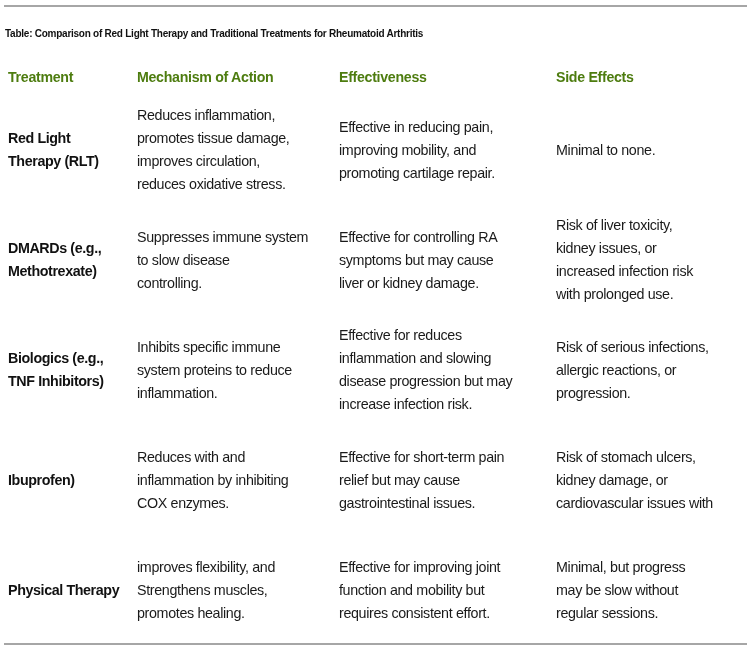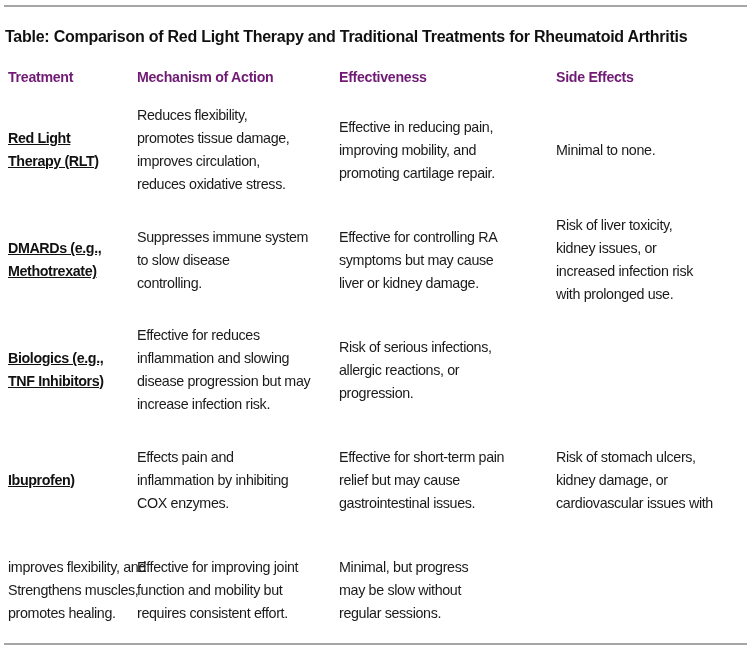"Table: Comparison of Red Light" .title { font-size: 16px -> 10px }
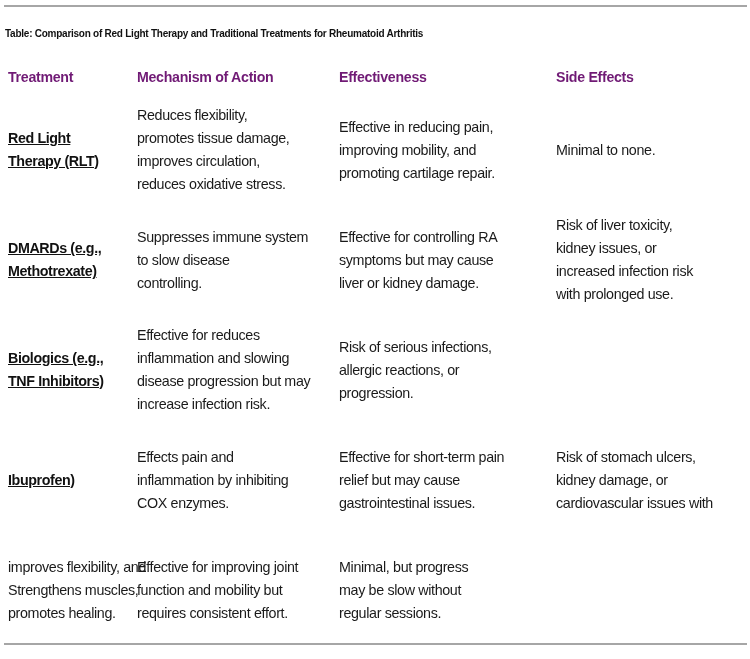"Treatment" .hdr { color: #701a75 -> #4d7c0f }
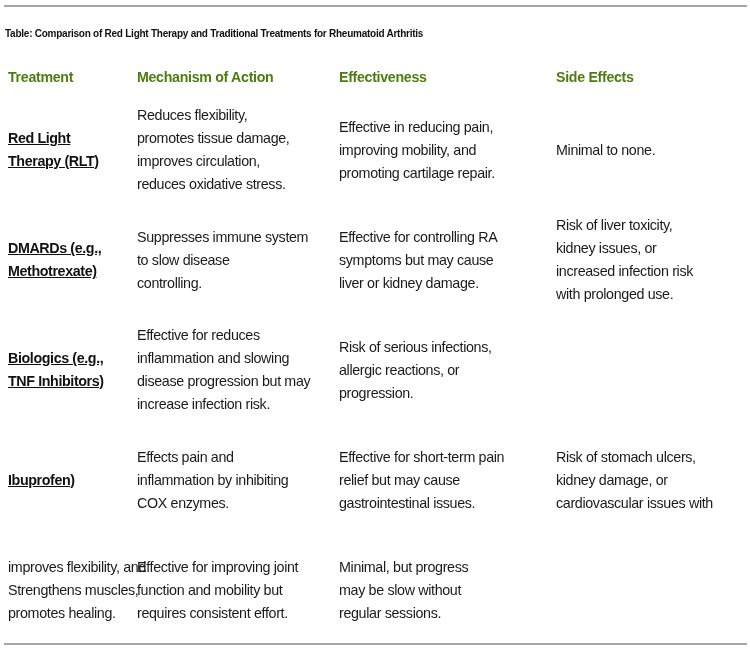"Reduces flexibility," span.line { text: flexibility -> inflammation }
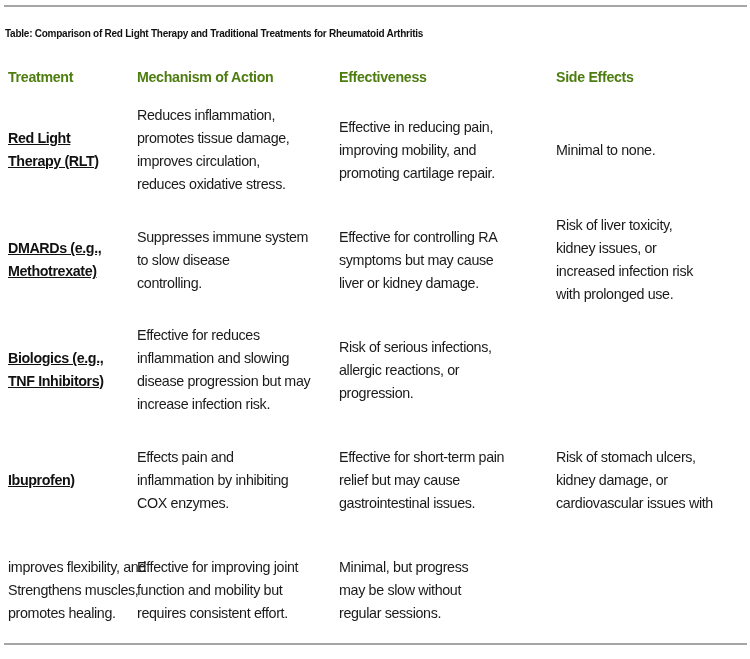"Red Light" .cell.treat { text-decoration: underline -> none }
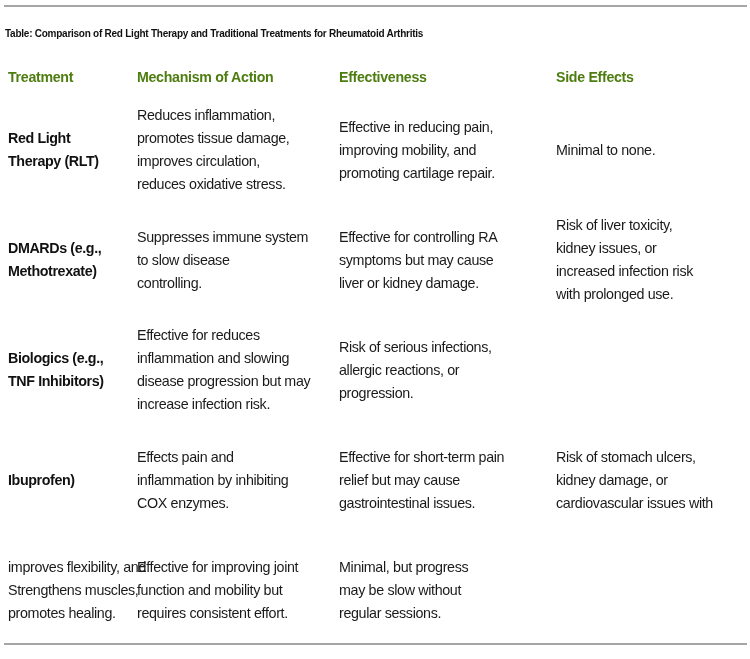"Inhibits specific immune" div.cell { html: none -> <div> <span>Inhibits specific immune</span> <span>system proteins to reduce</span> <span>inflammation.</span> </div> }
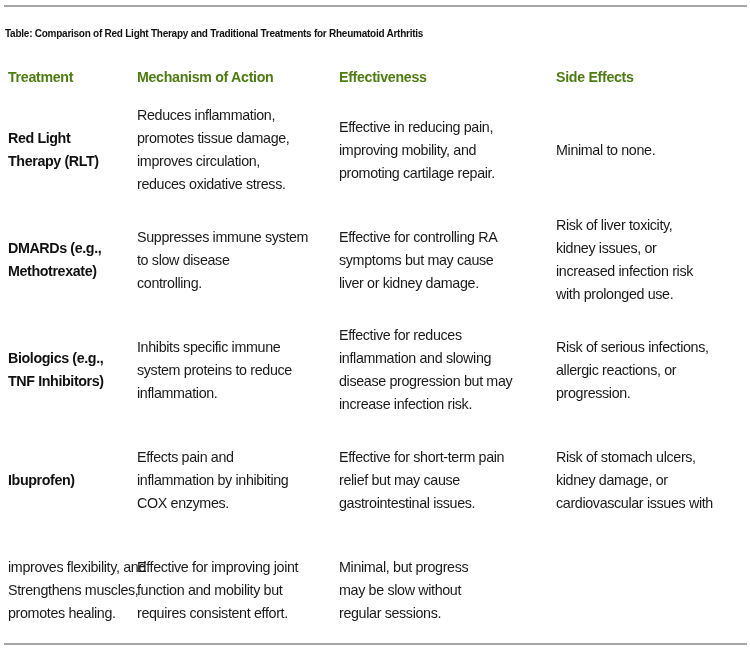"Effects pain and" span.line { text: Effects pain -> Reduces with }
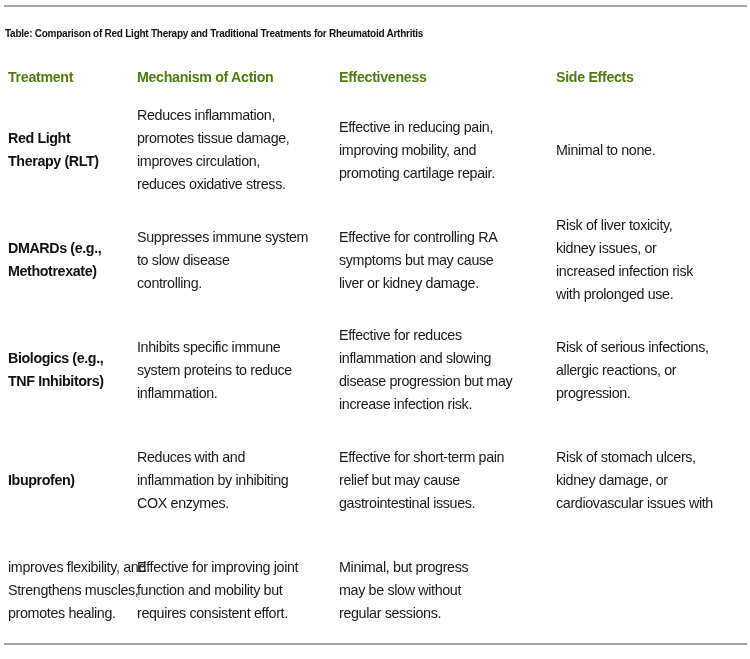"Physical Therapy" div.cell { html: none -> <div> <span>Physical Therapy</span> </div> }
